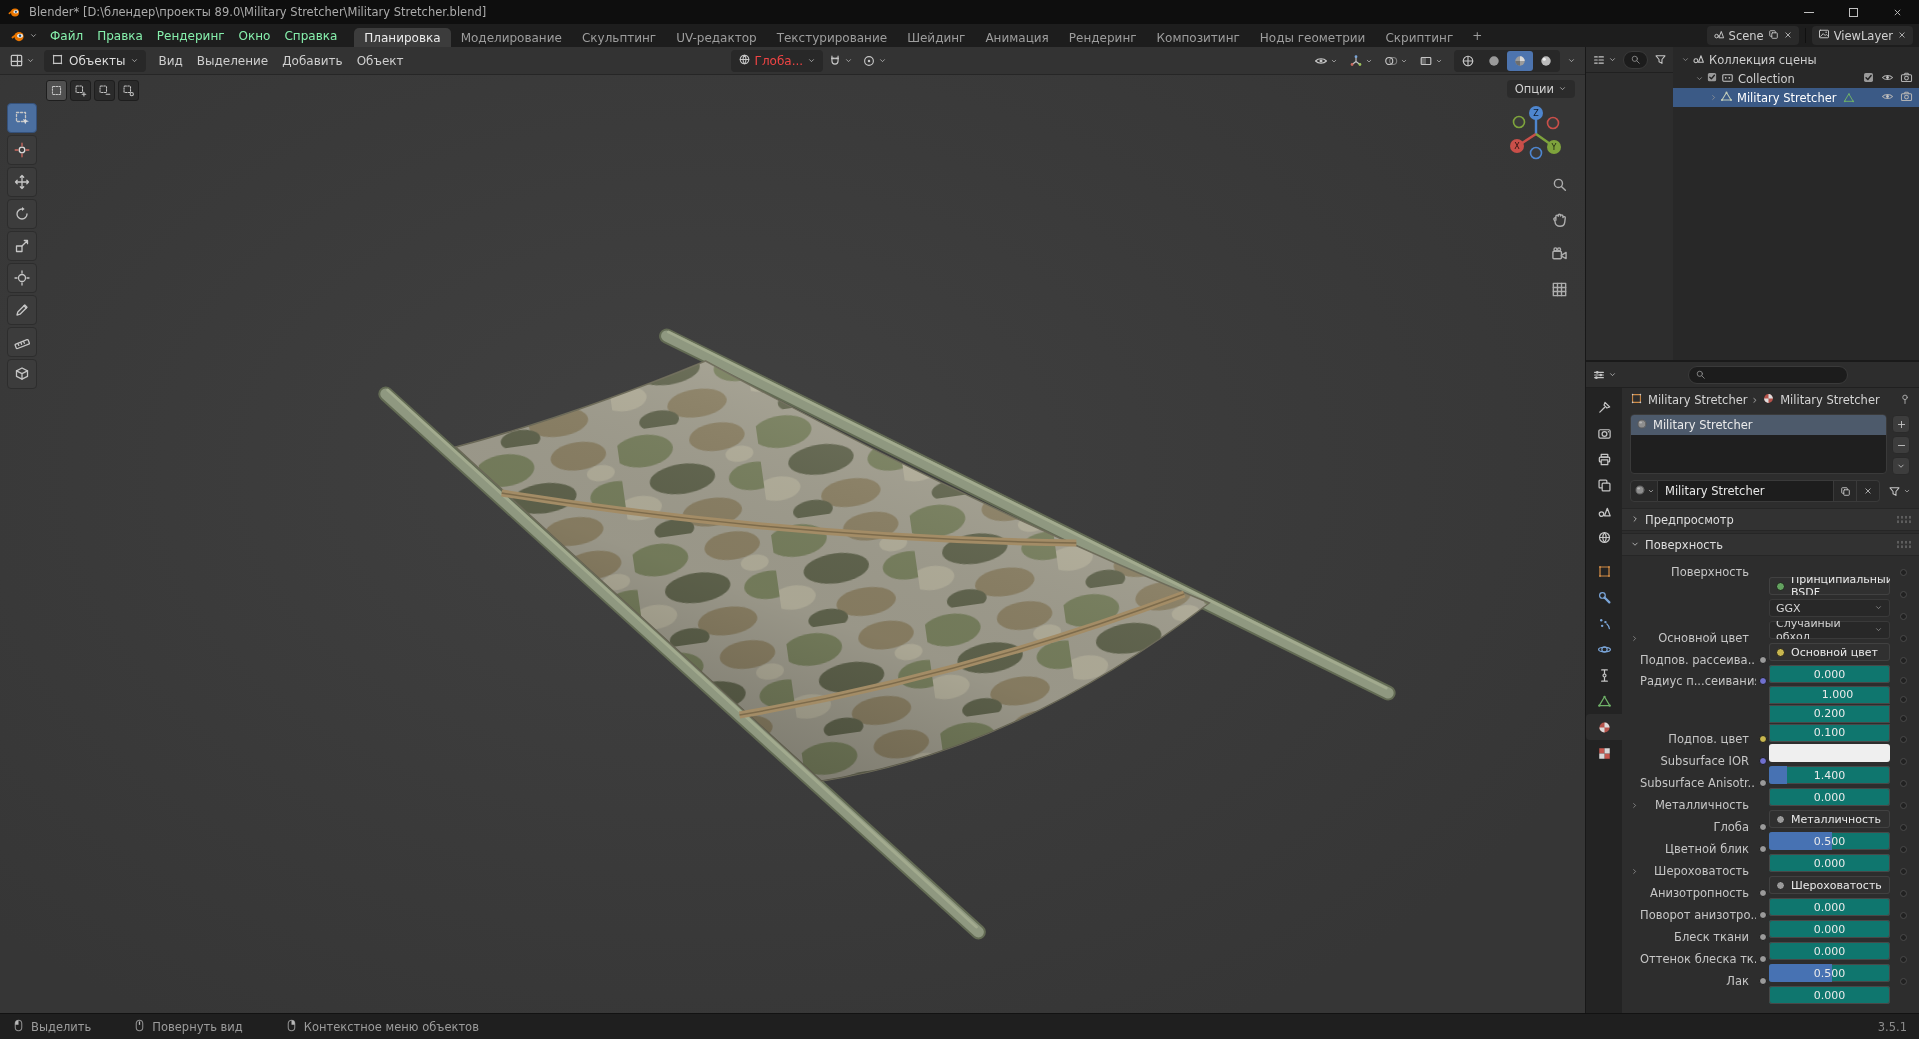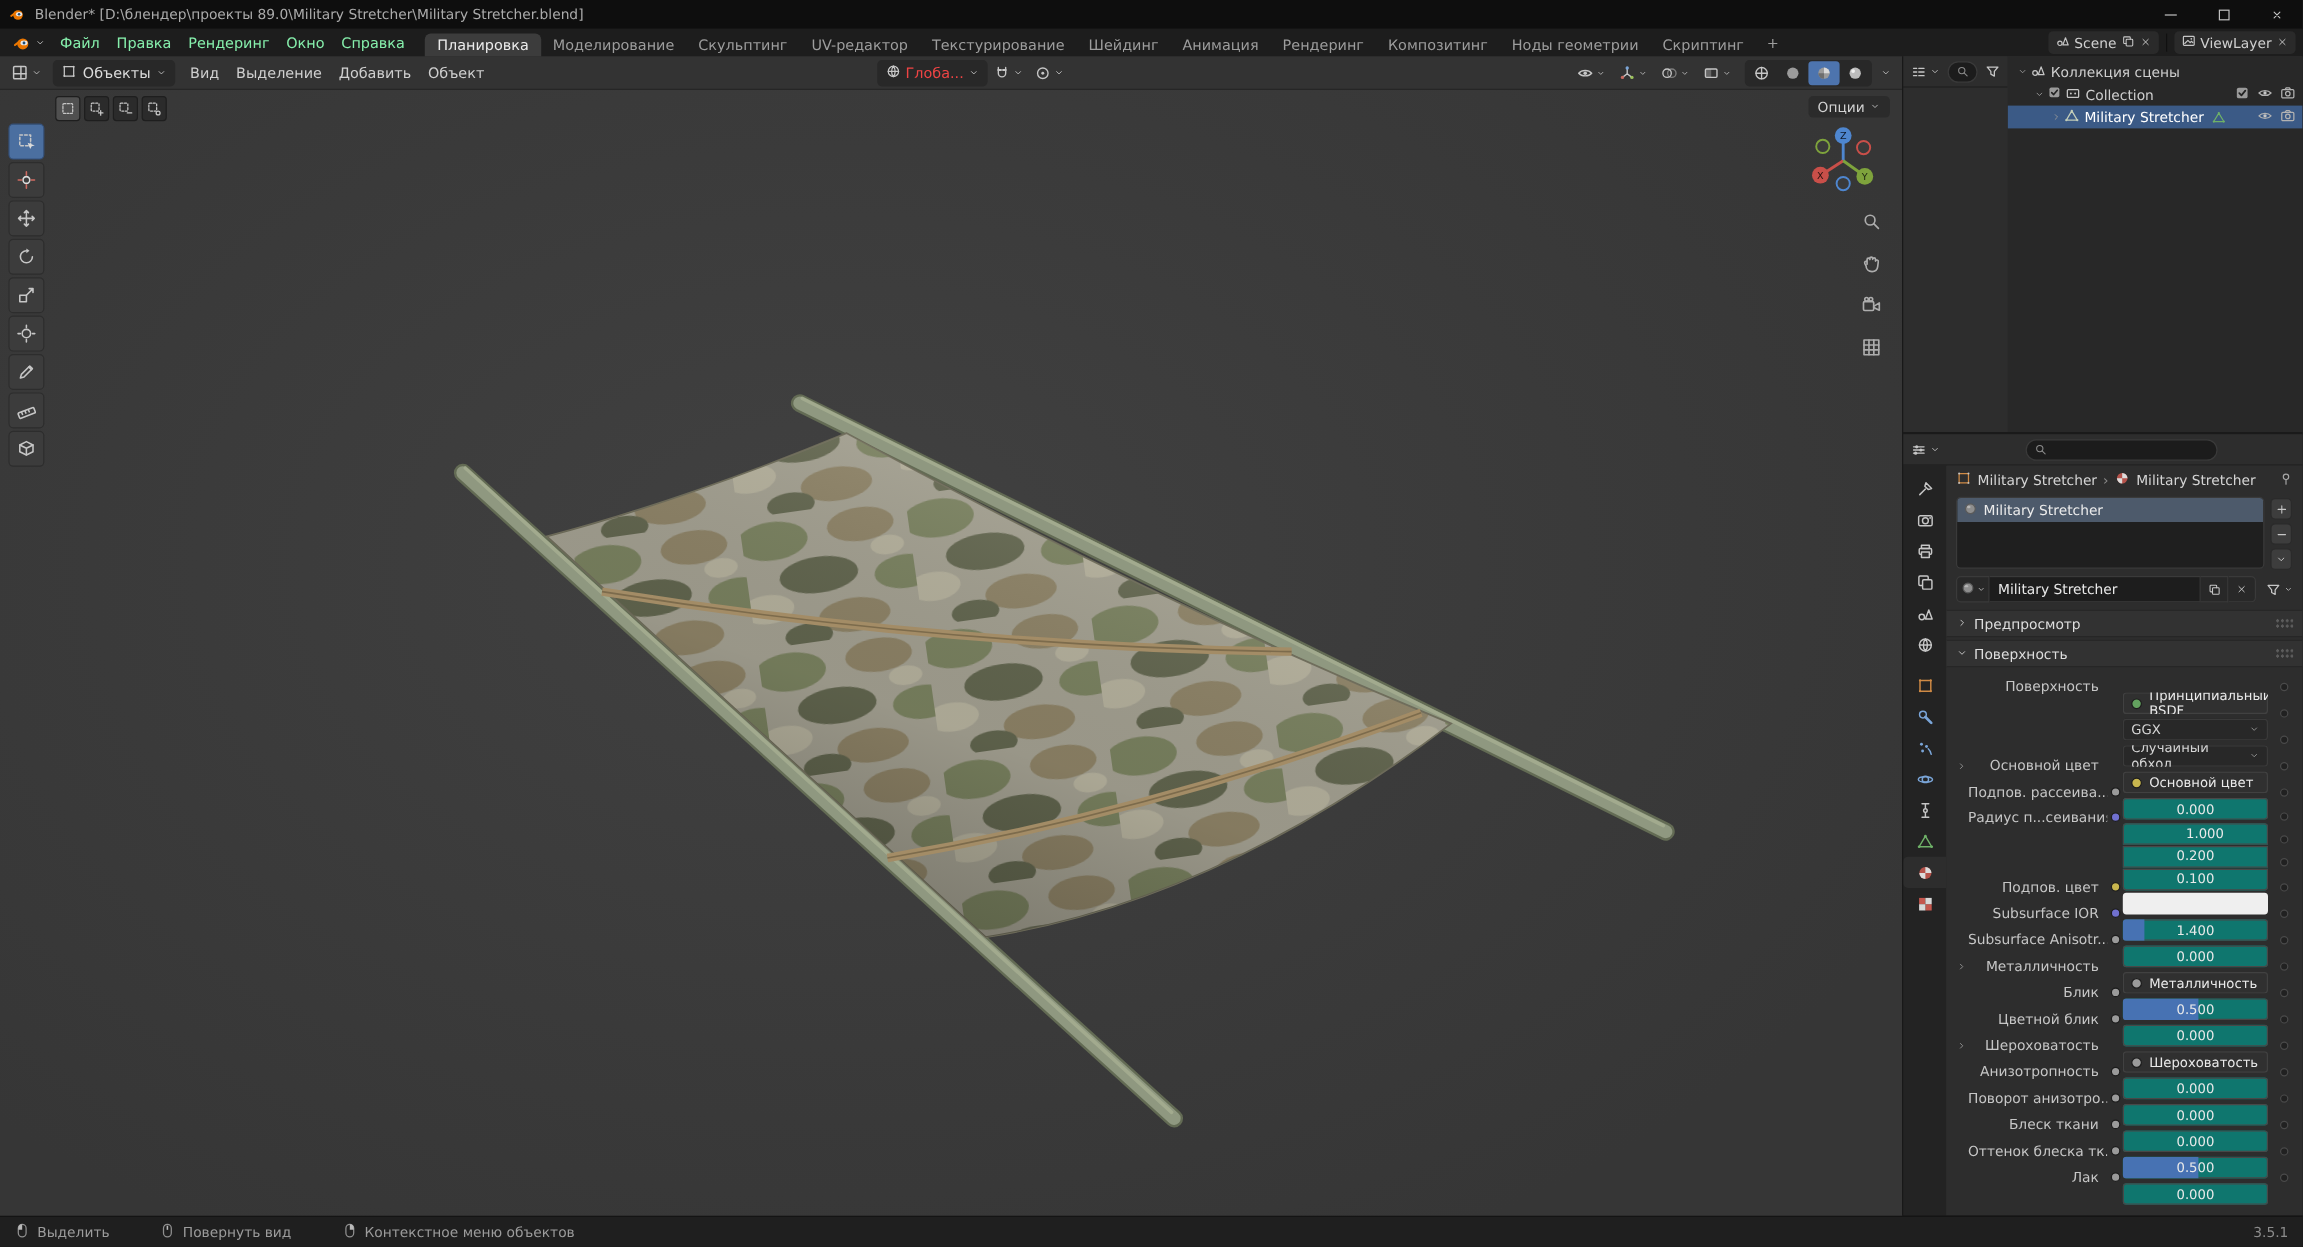"Блик" span.plabel { text: Блик -> Глоба }
